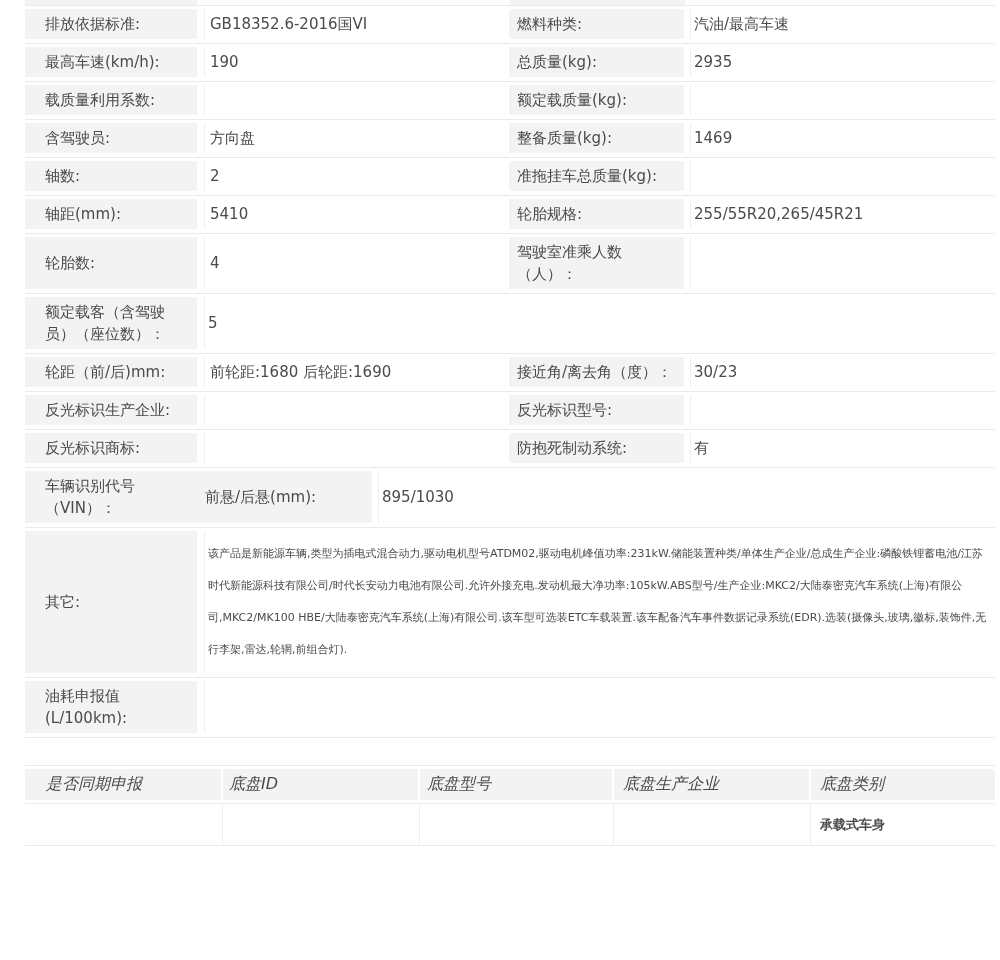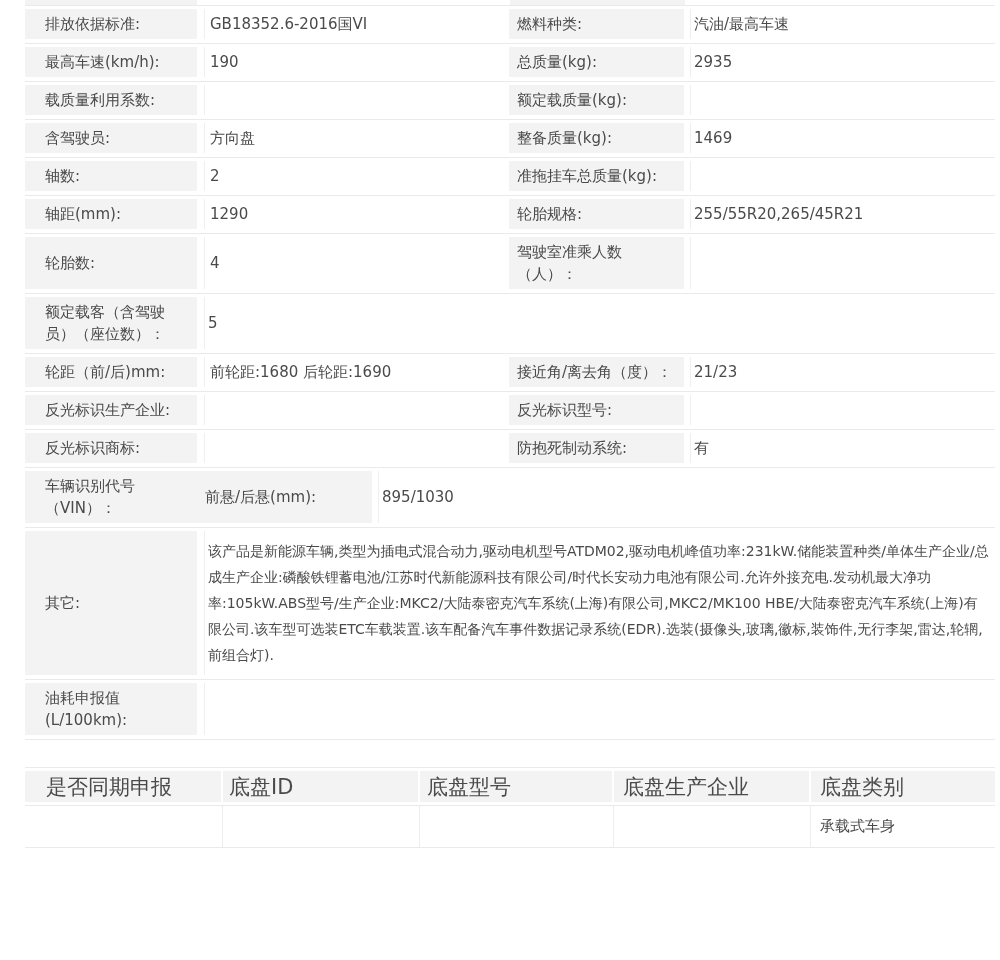"1290" div.cell { text: 1290 -> 5410 }
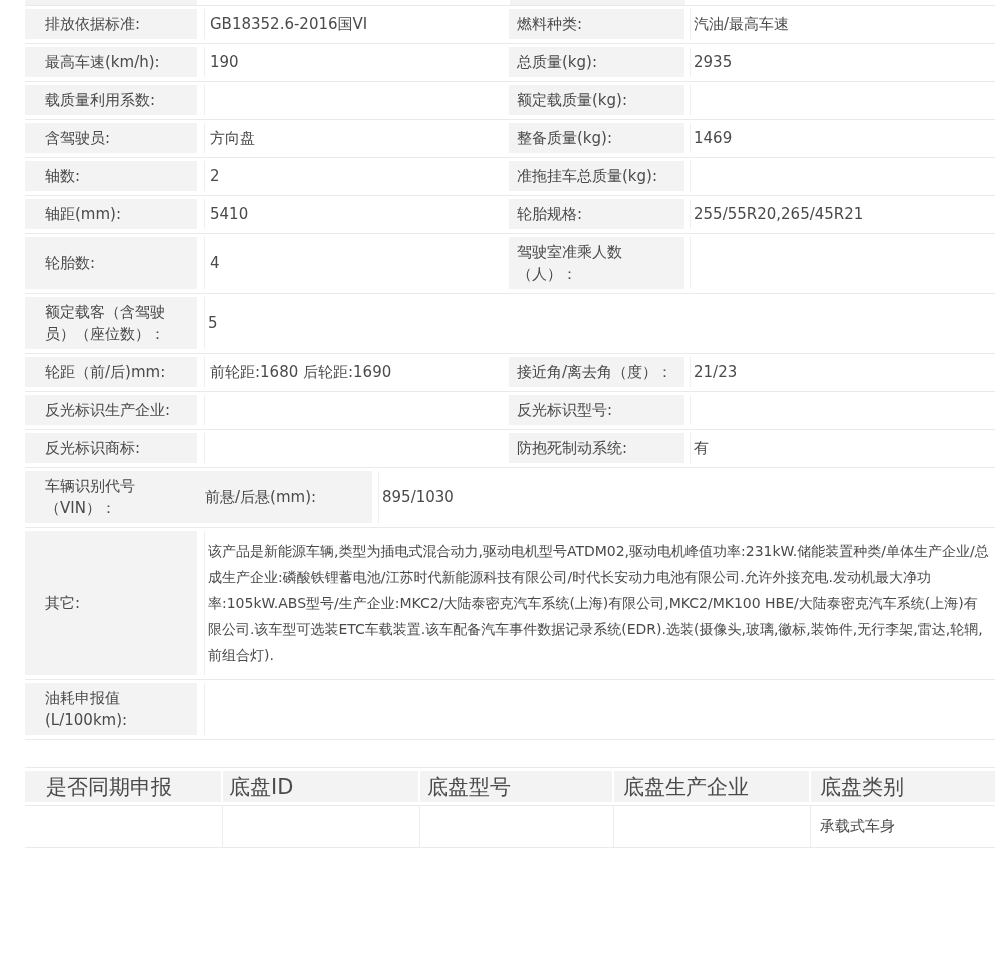"21/23" div.cell { text: 21/23 -> 30/23 }
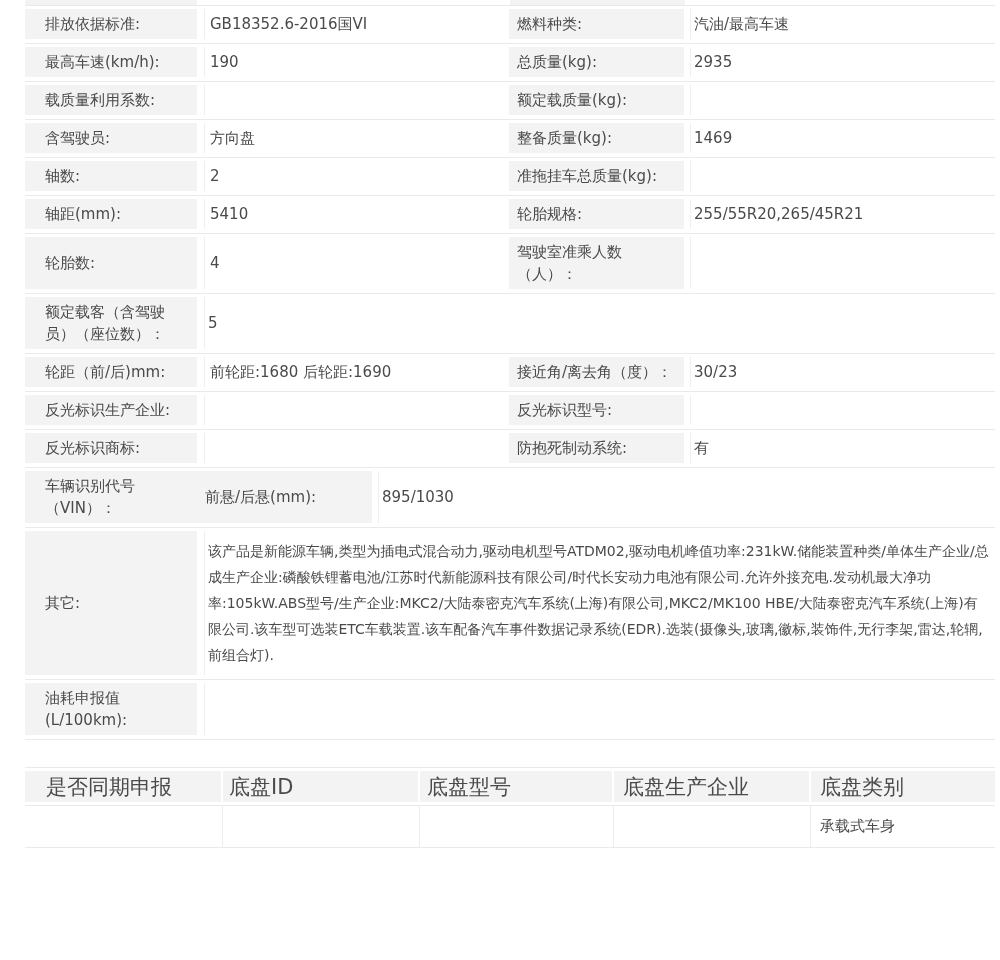"该产品是新能源车辆,类型为插电式混合动力,驱动电机型号ATDM02,驱动电机峰值" .row.xtall .value.full { font-size: 14px -> 11px; line-height: 26px -> 32px }
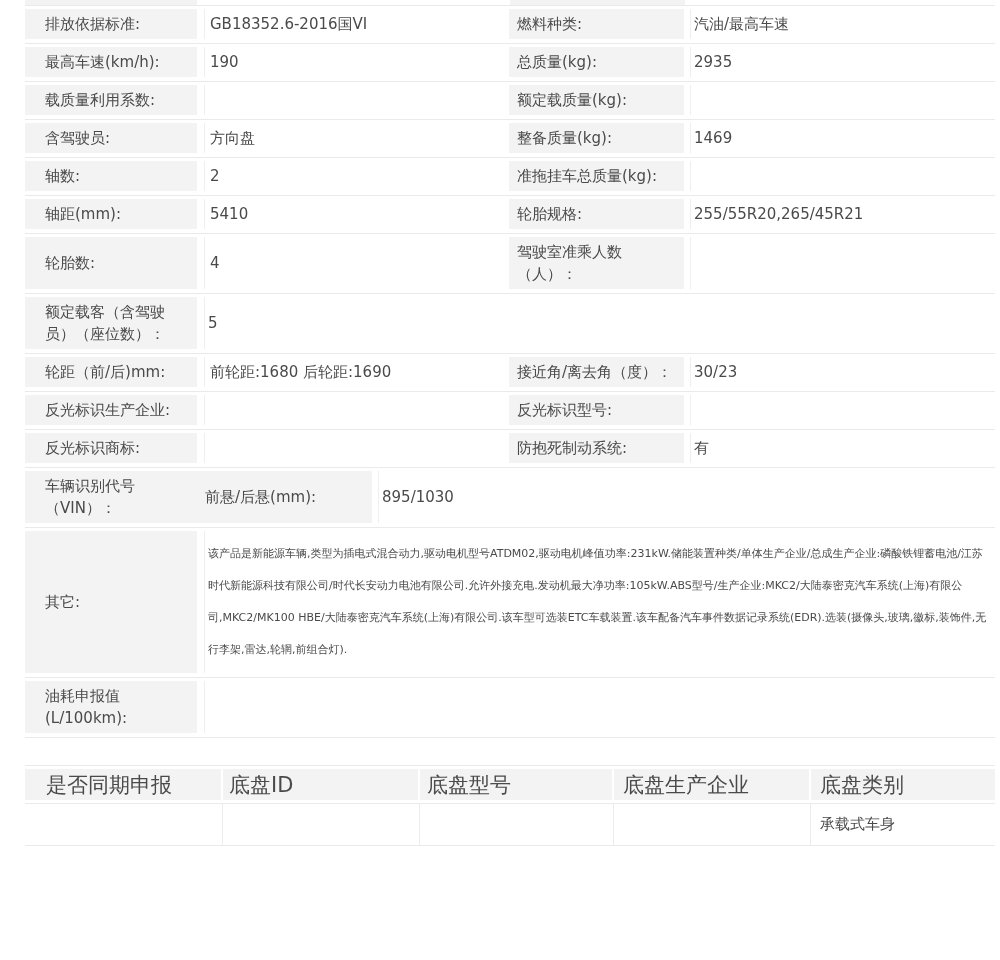"是否同期申报" .hc { font-size: 21px -> 16px; font-style: none -> italic }
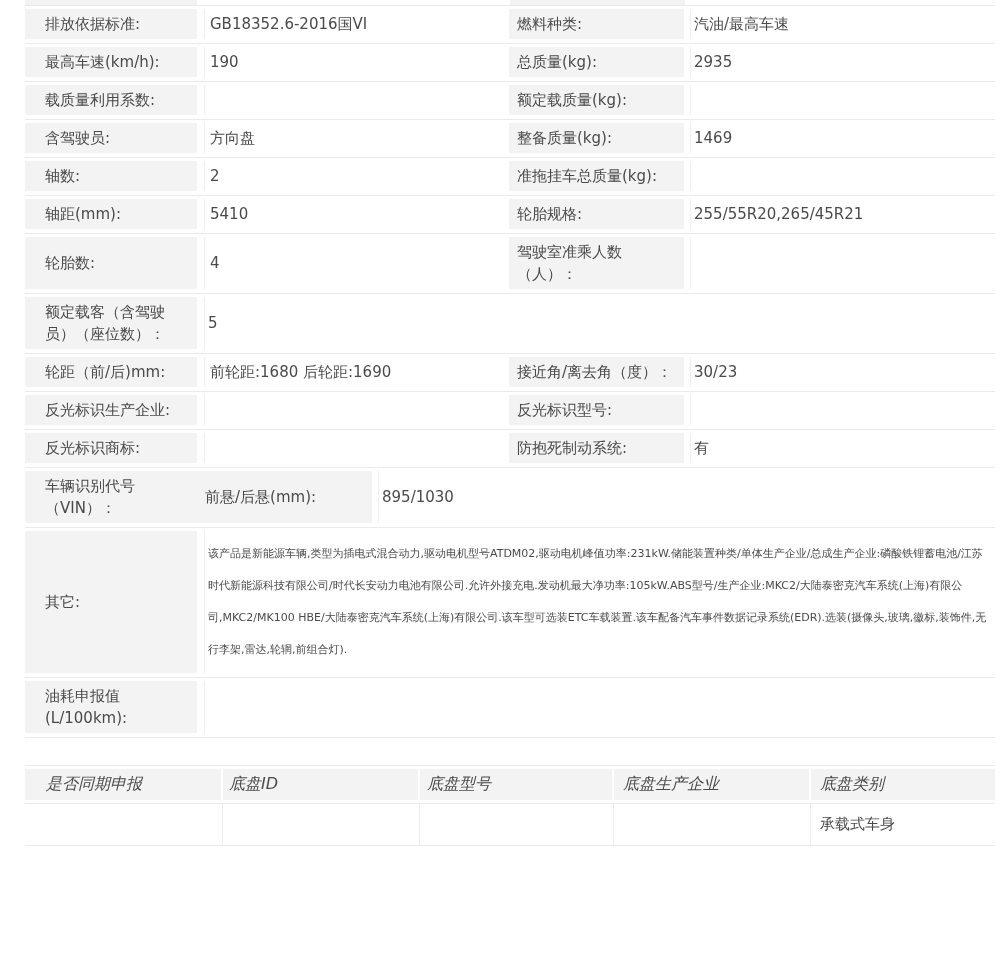"承载式车身" .dc { font-size: 15px -> 13px; font-weight: none -> bold }
